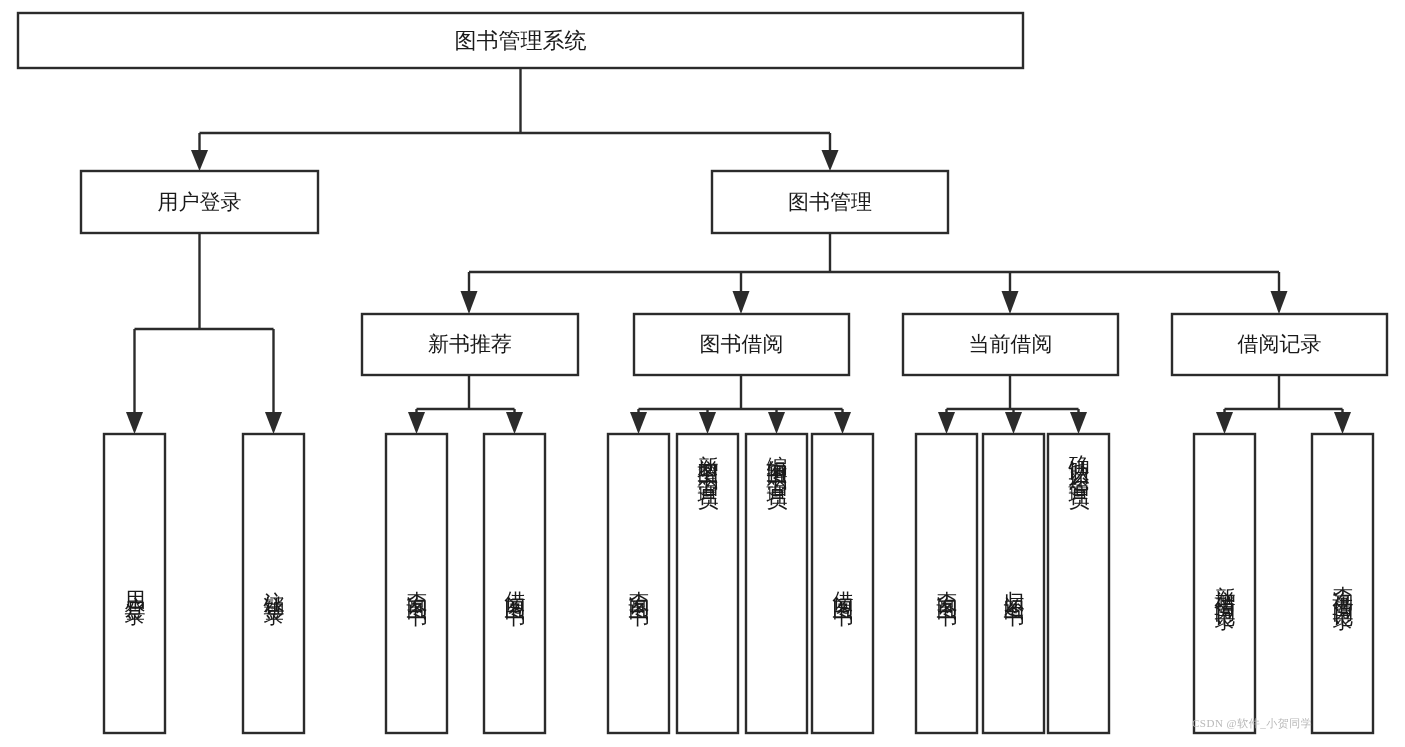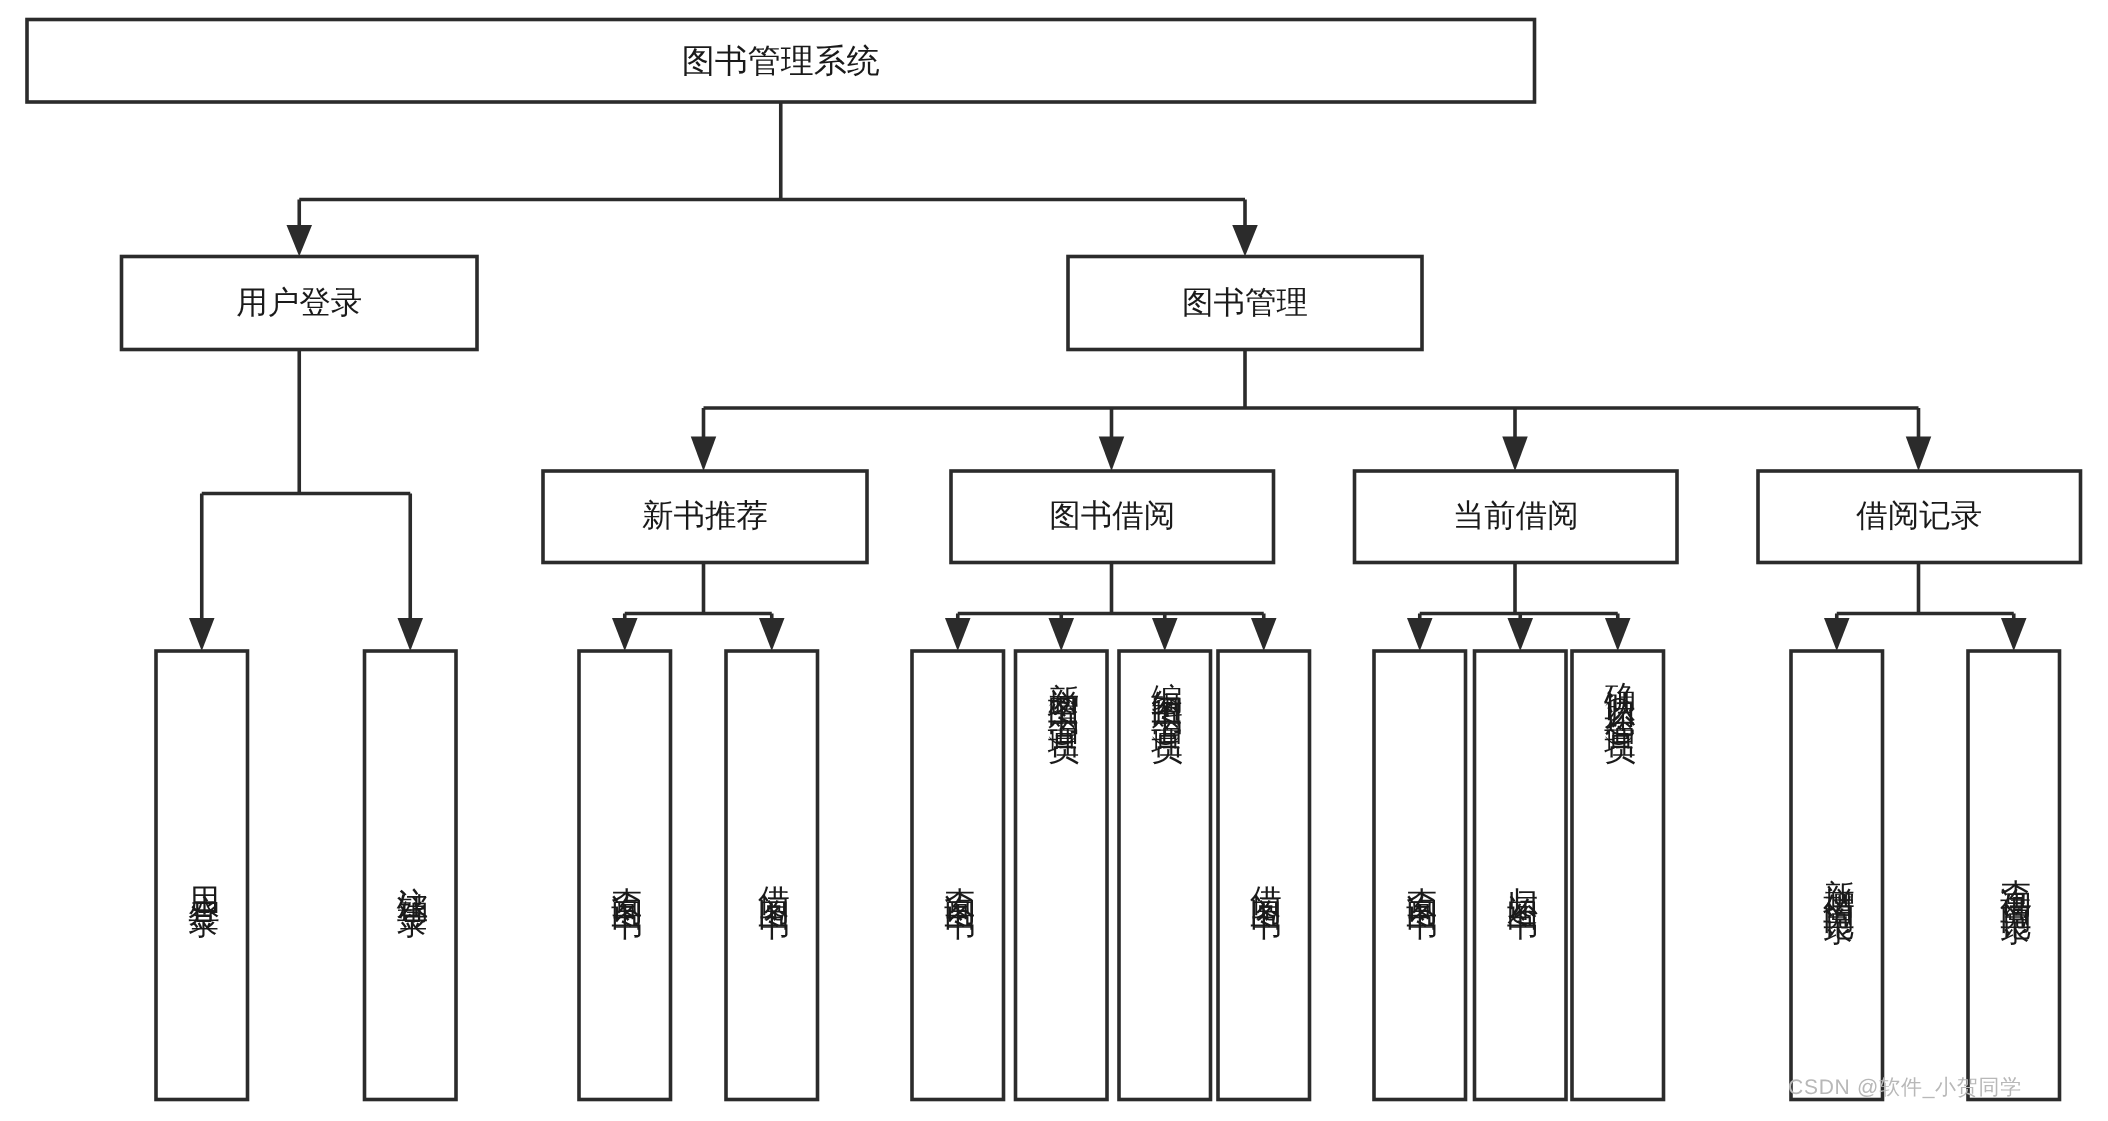"CSDN @软件_小贺同学" .watermark { font-family: Liberation Sans, sans-serif -> Liberation Serif, serif; font-size: 14px -> 11px }
